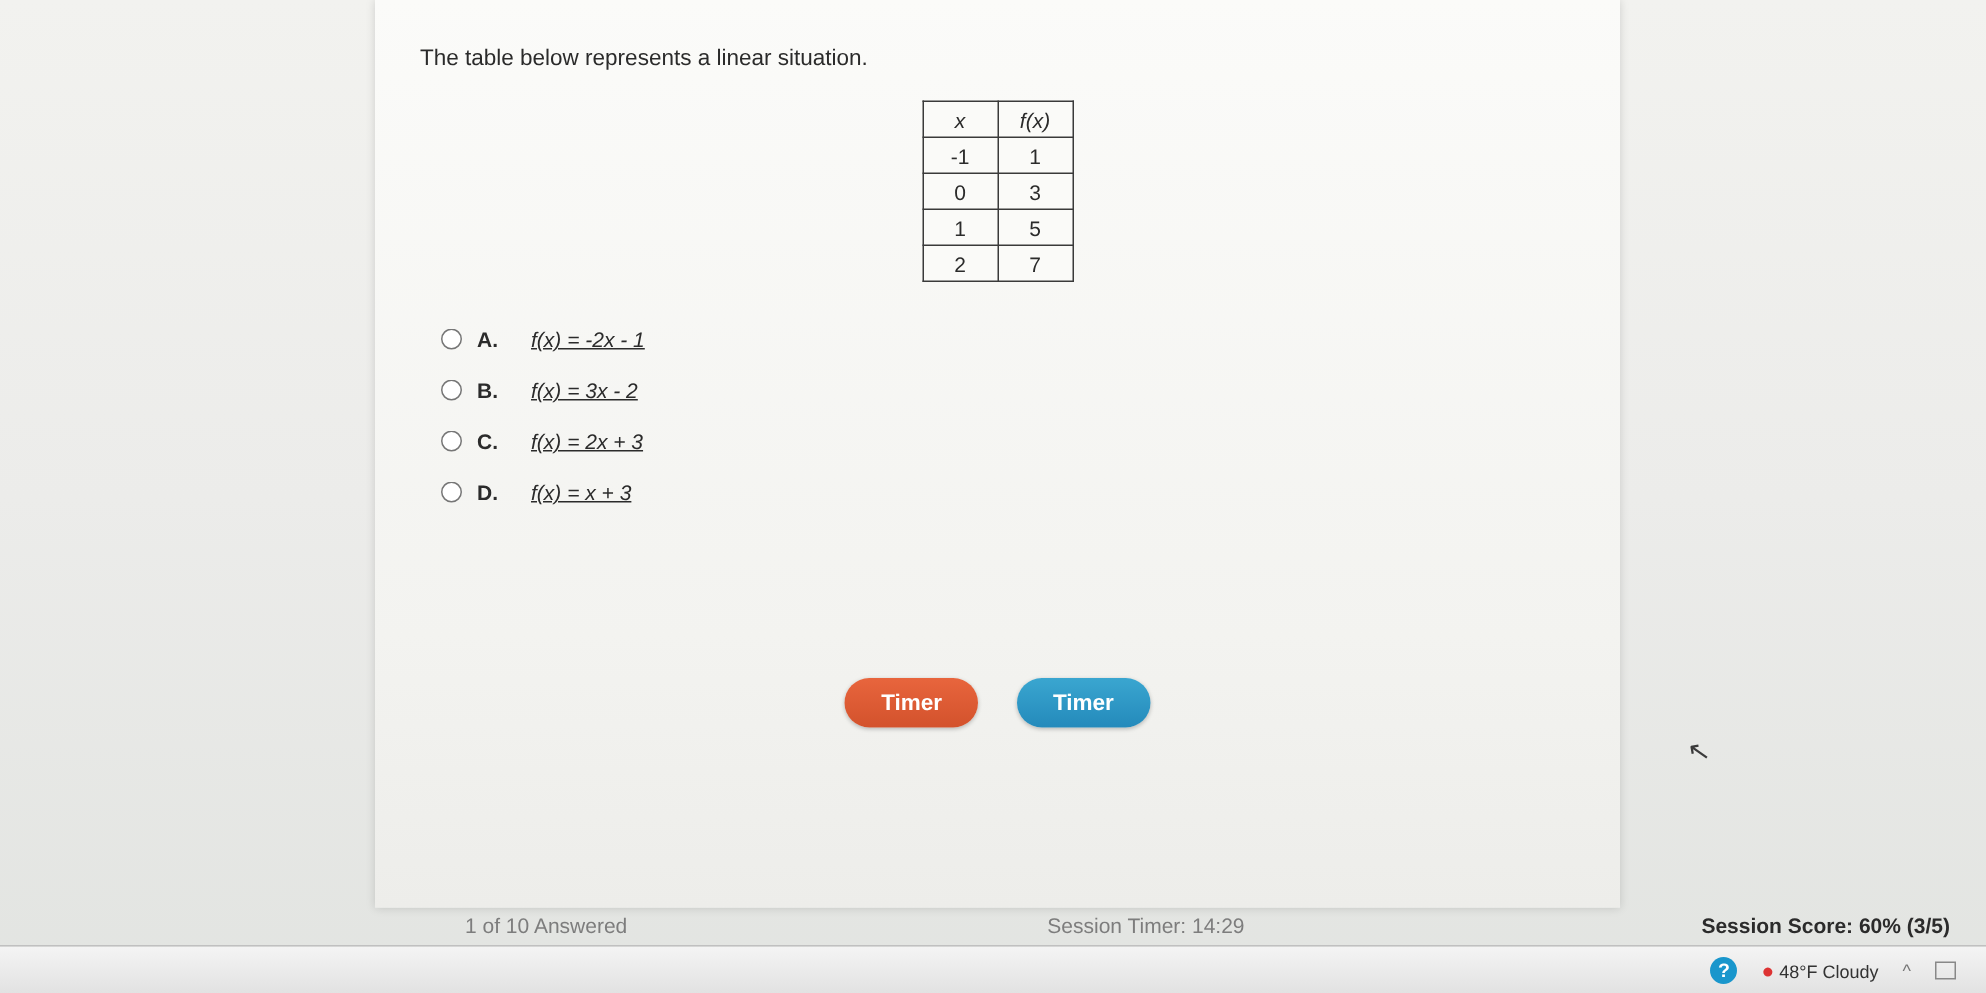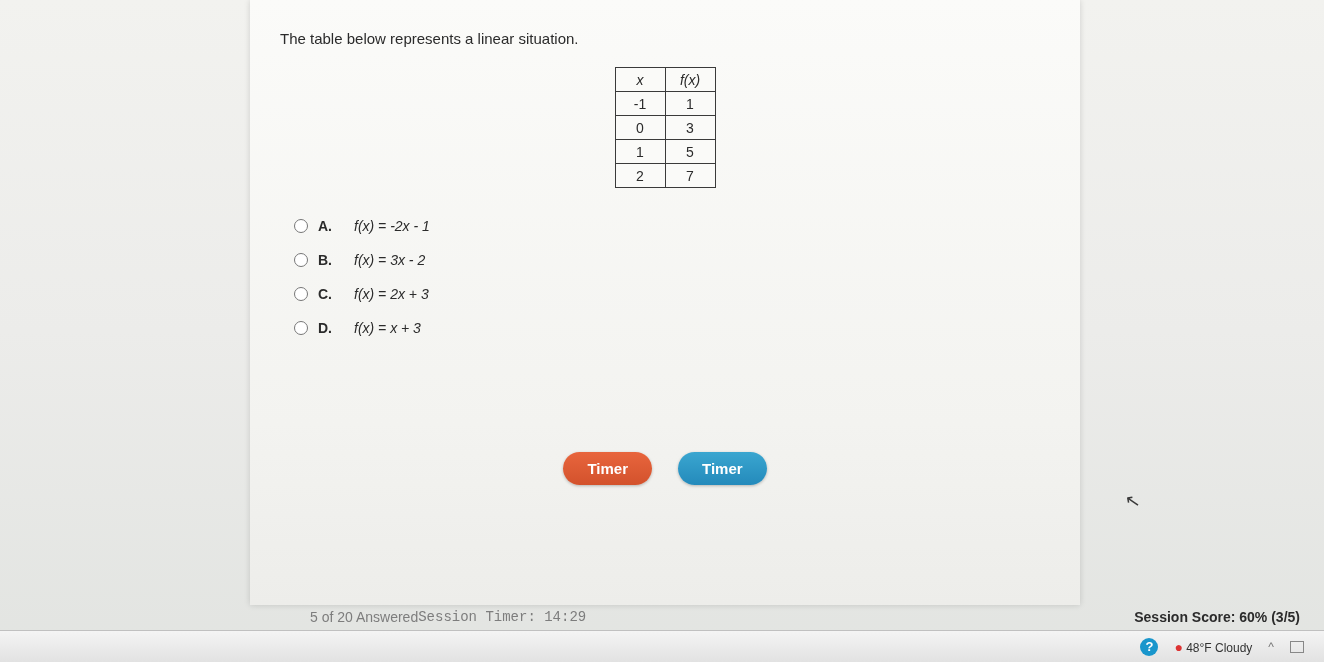"f(x) = -2x - 1" .choice-text { text-decoration: none -> underline }
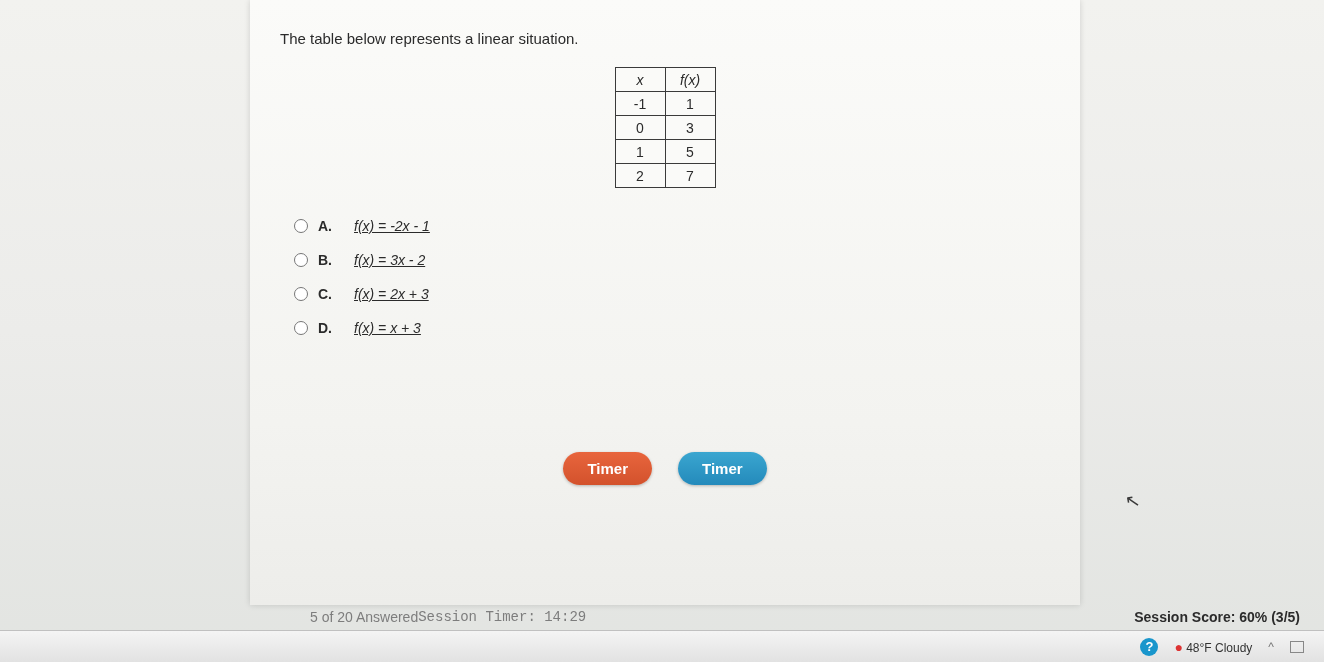"5 of 20 Answered" span.status-answered { text: 5 of 20 -> 1 of 10 }
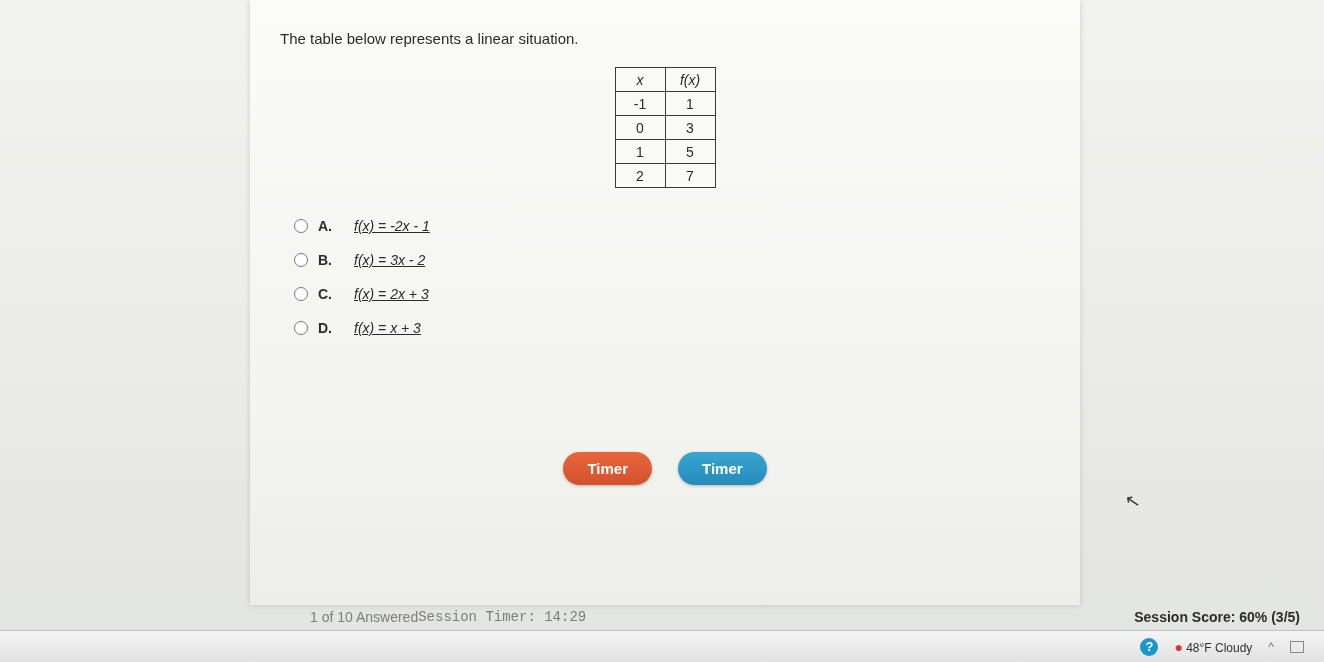"Session Timer: 14:29" .status-timer { font-family: Liberation Mono, monospace -> none; margin-left: none -> 280px }
